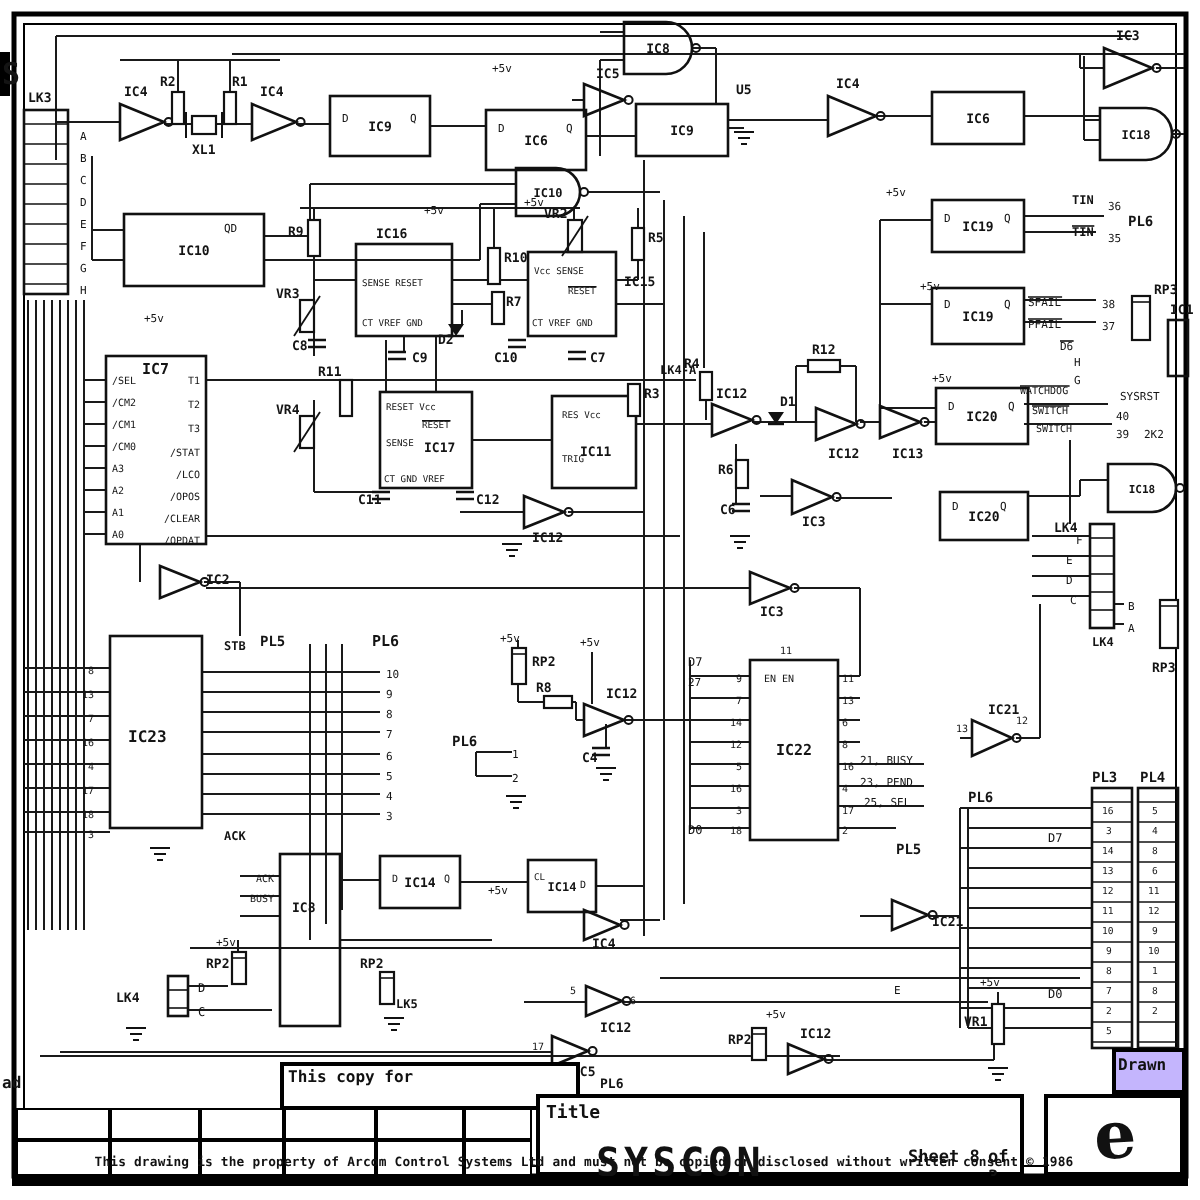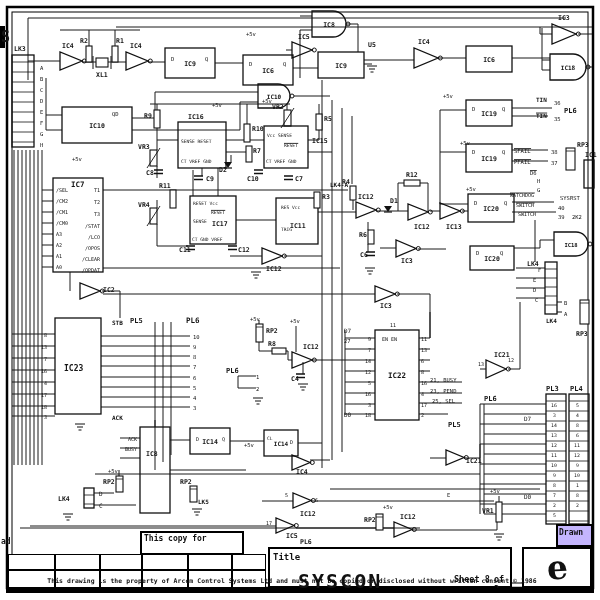"This copy for" div.cell { width: 104px -> 150px }
